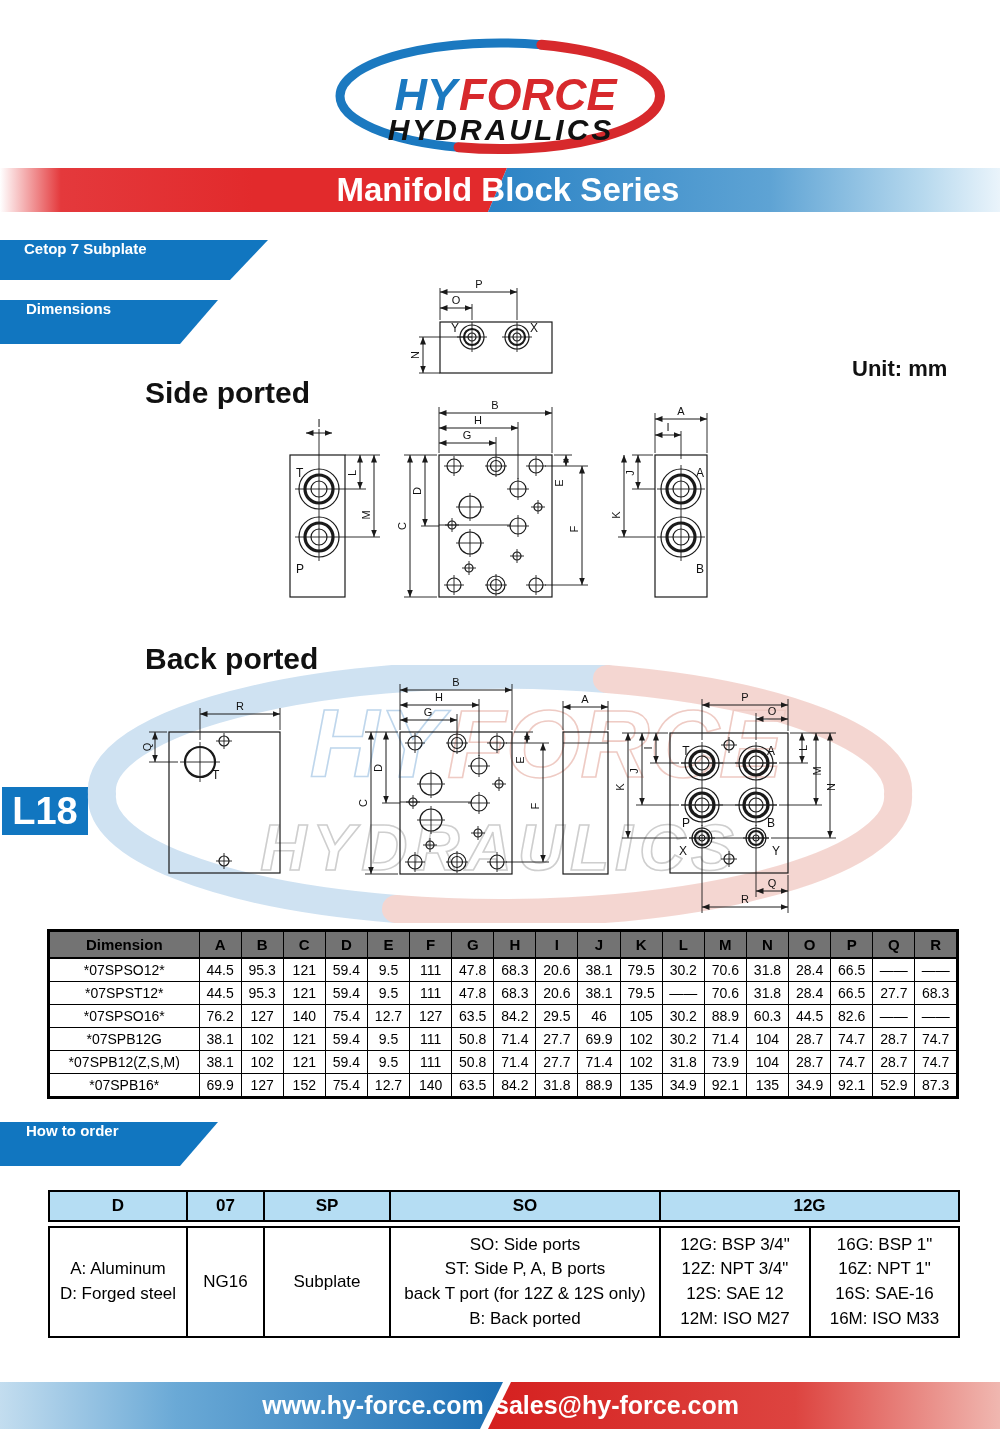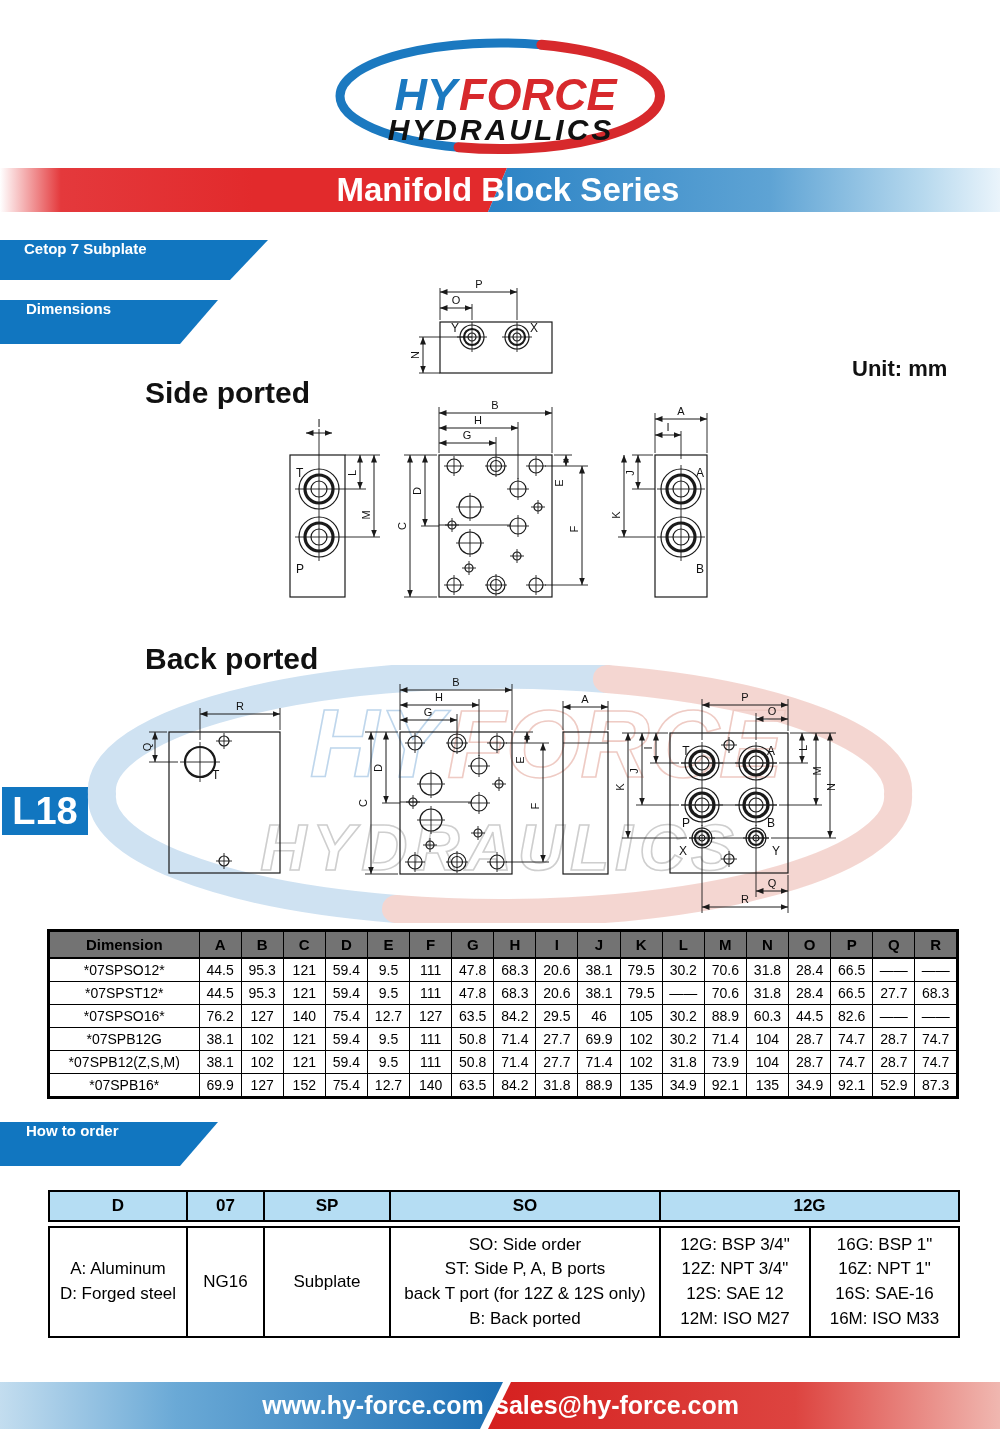"SO: Side order" div { text: order -> ports }
